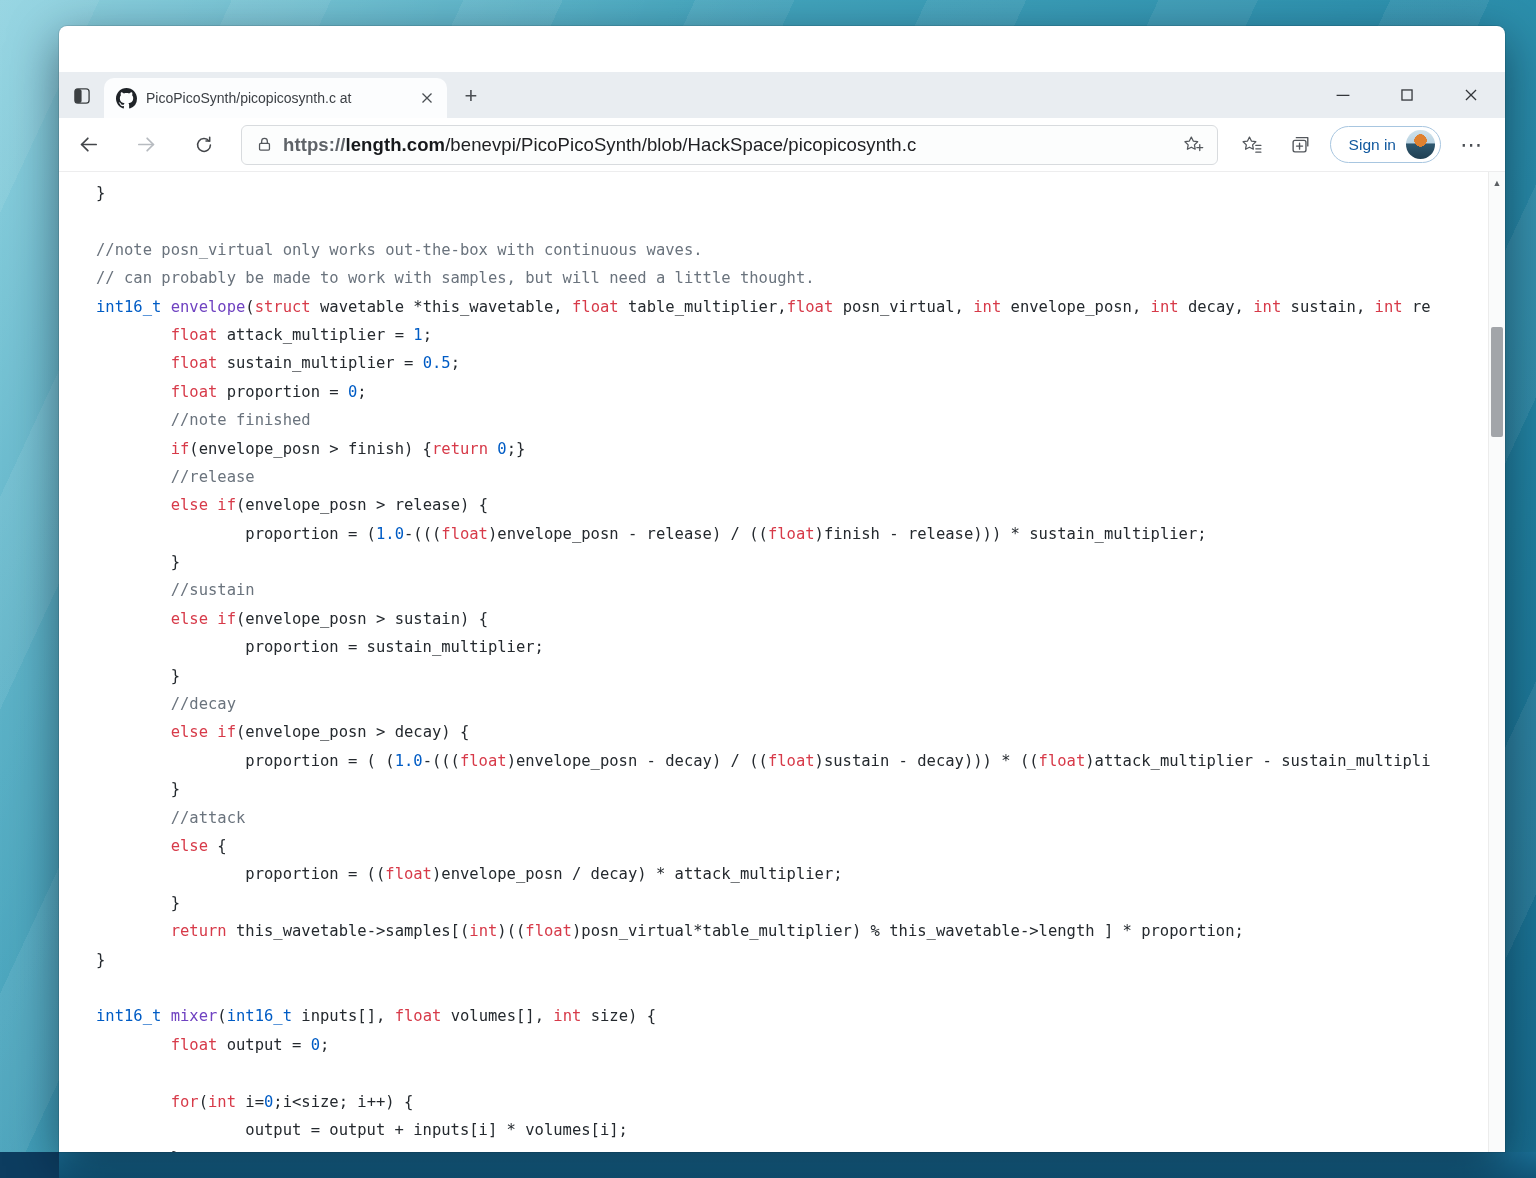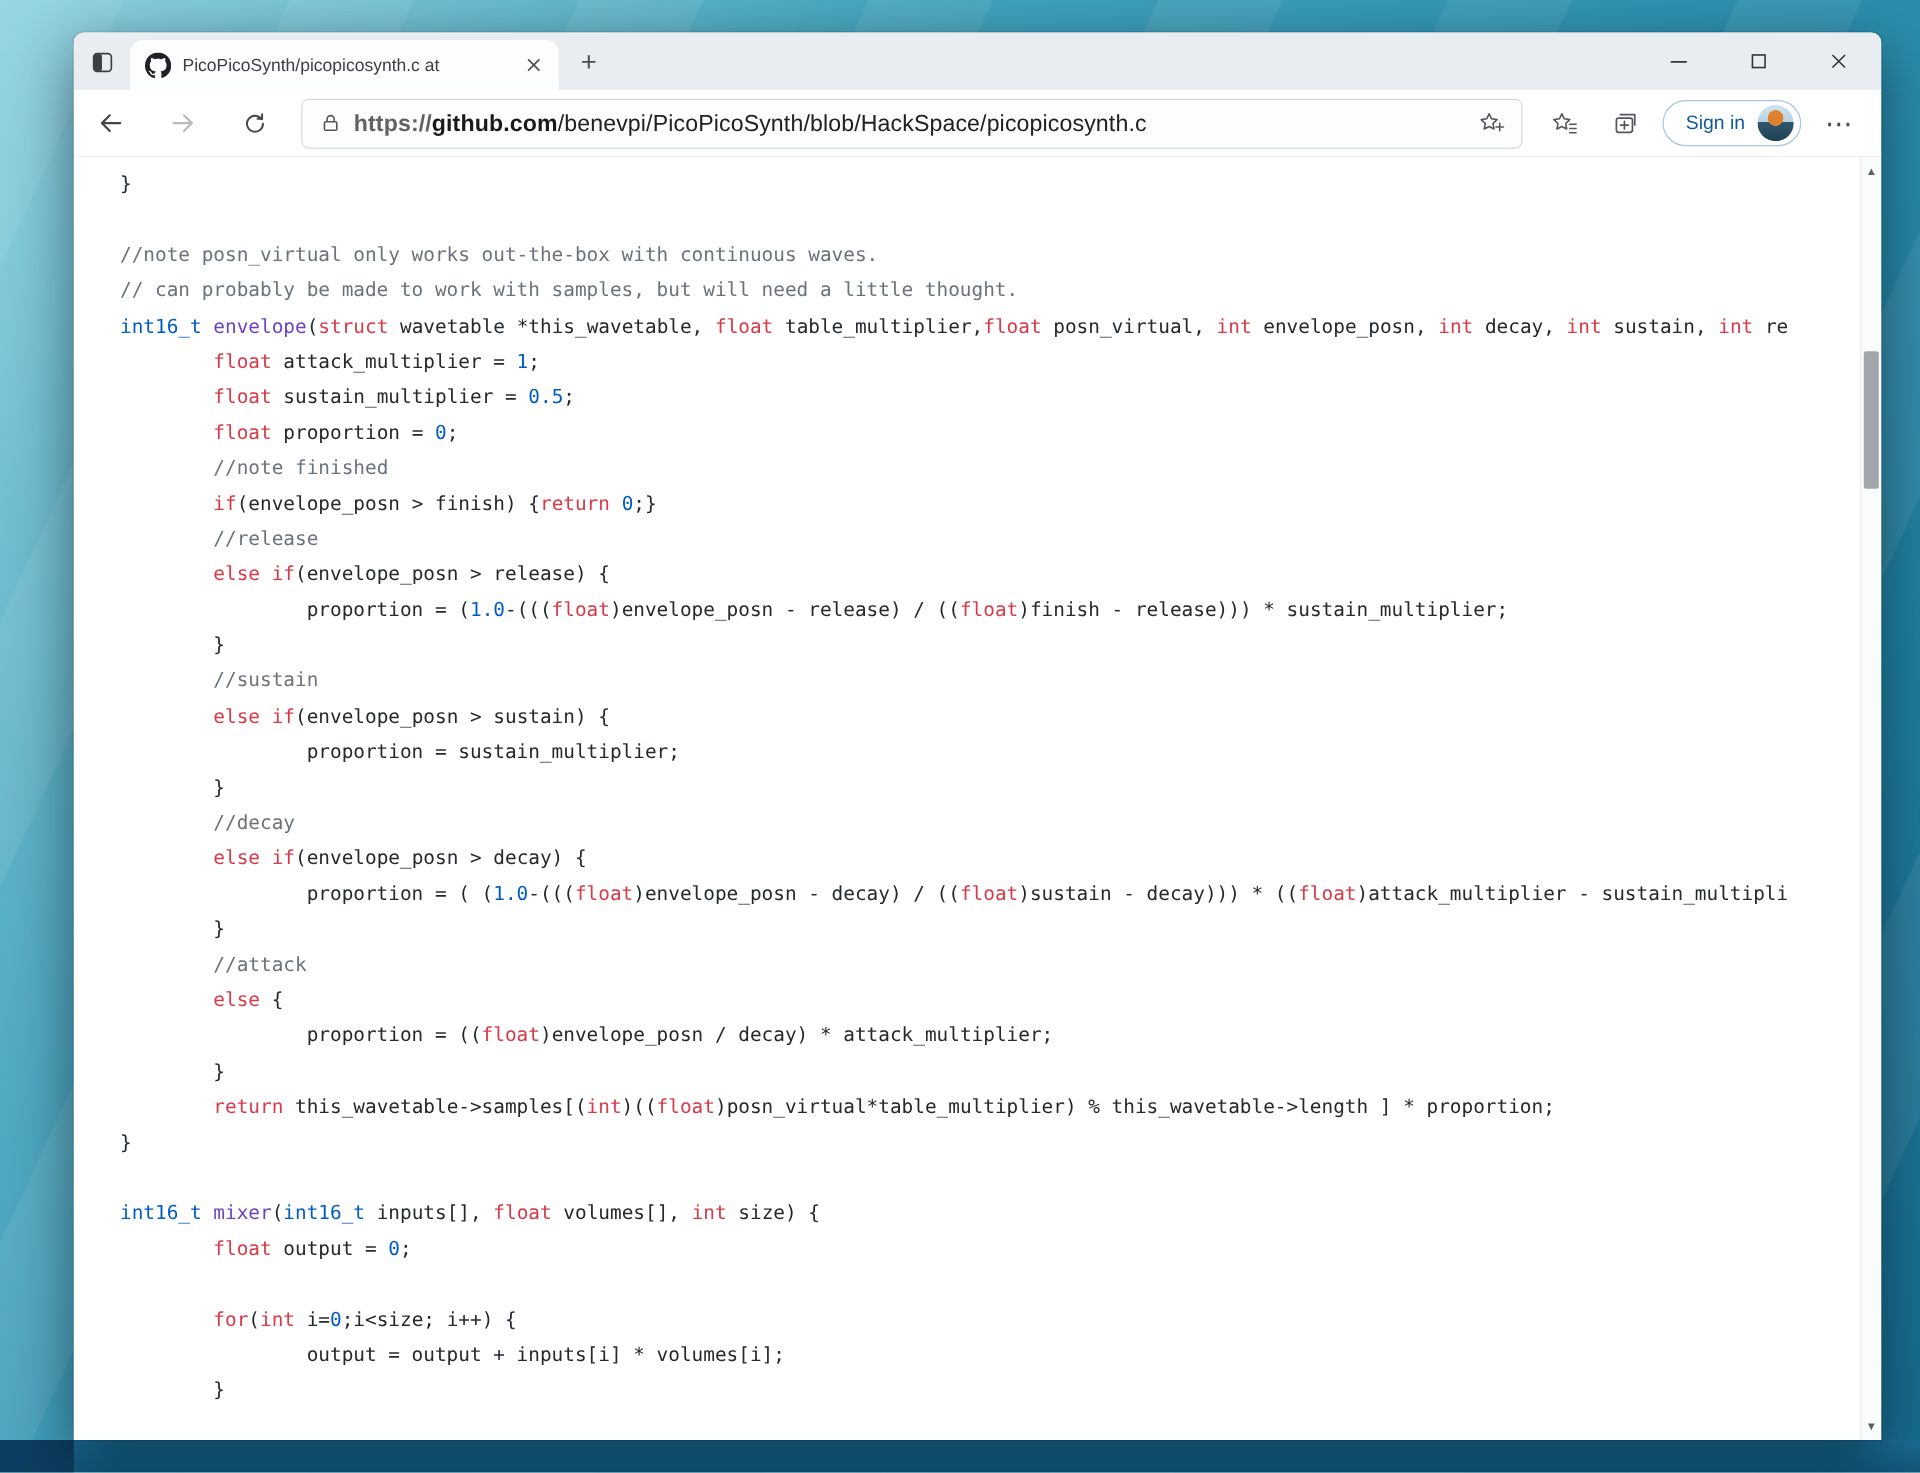"PicoPicoSynth/picopicosynth.c at" .tabstrip { margin-top: none -> 46px }
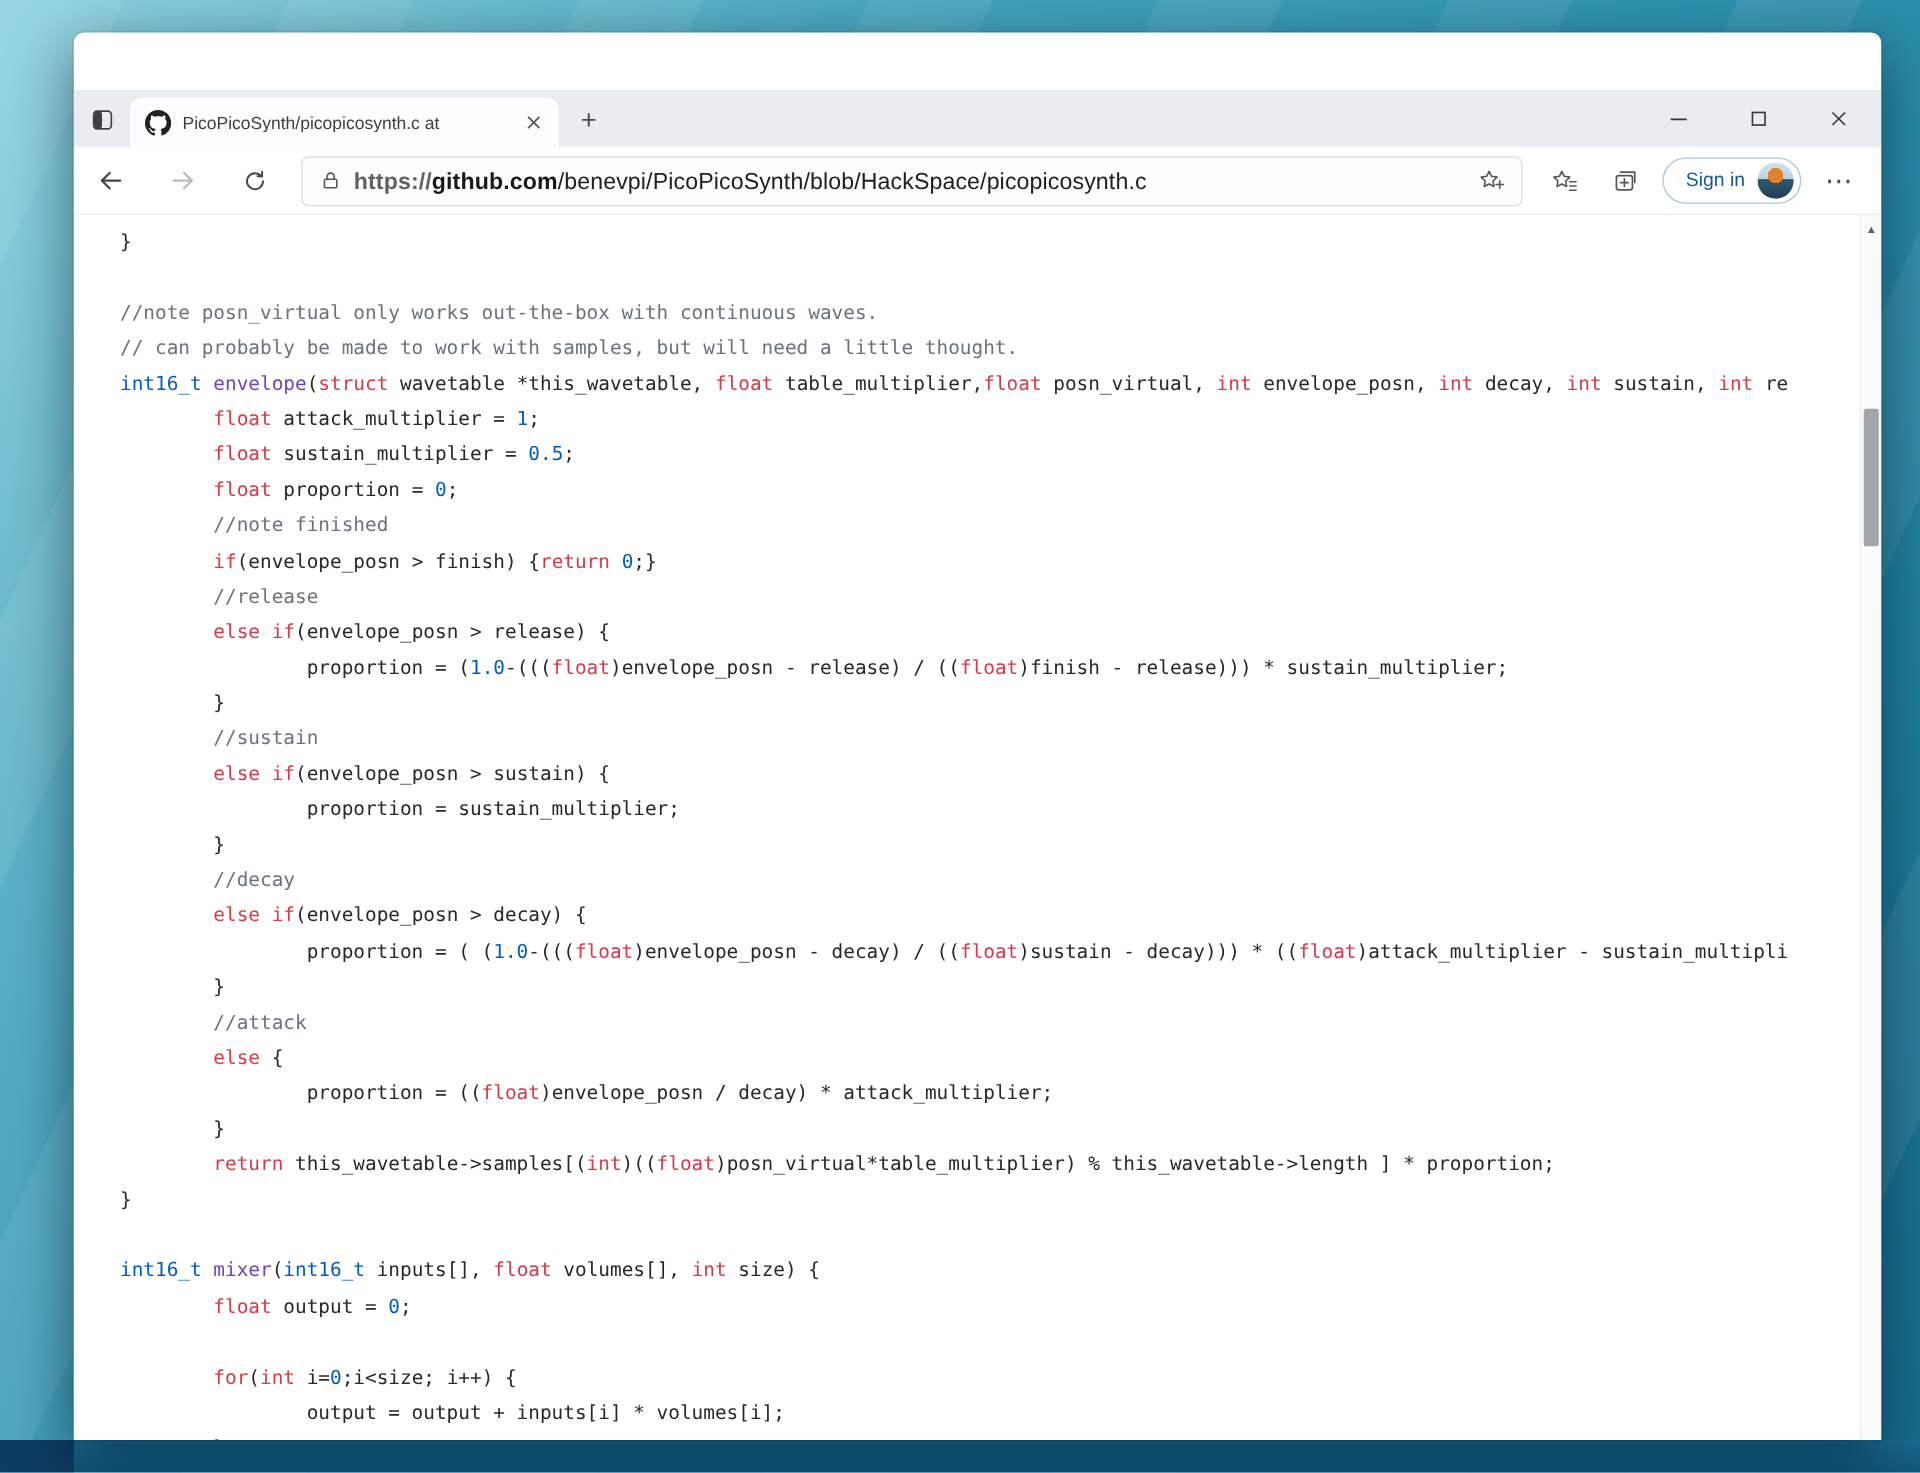"github.com" span.domain { text: github.com -> length.com }
